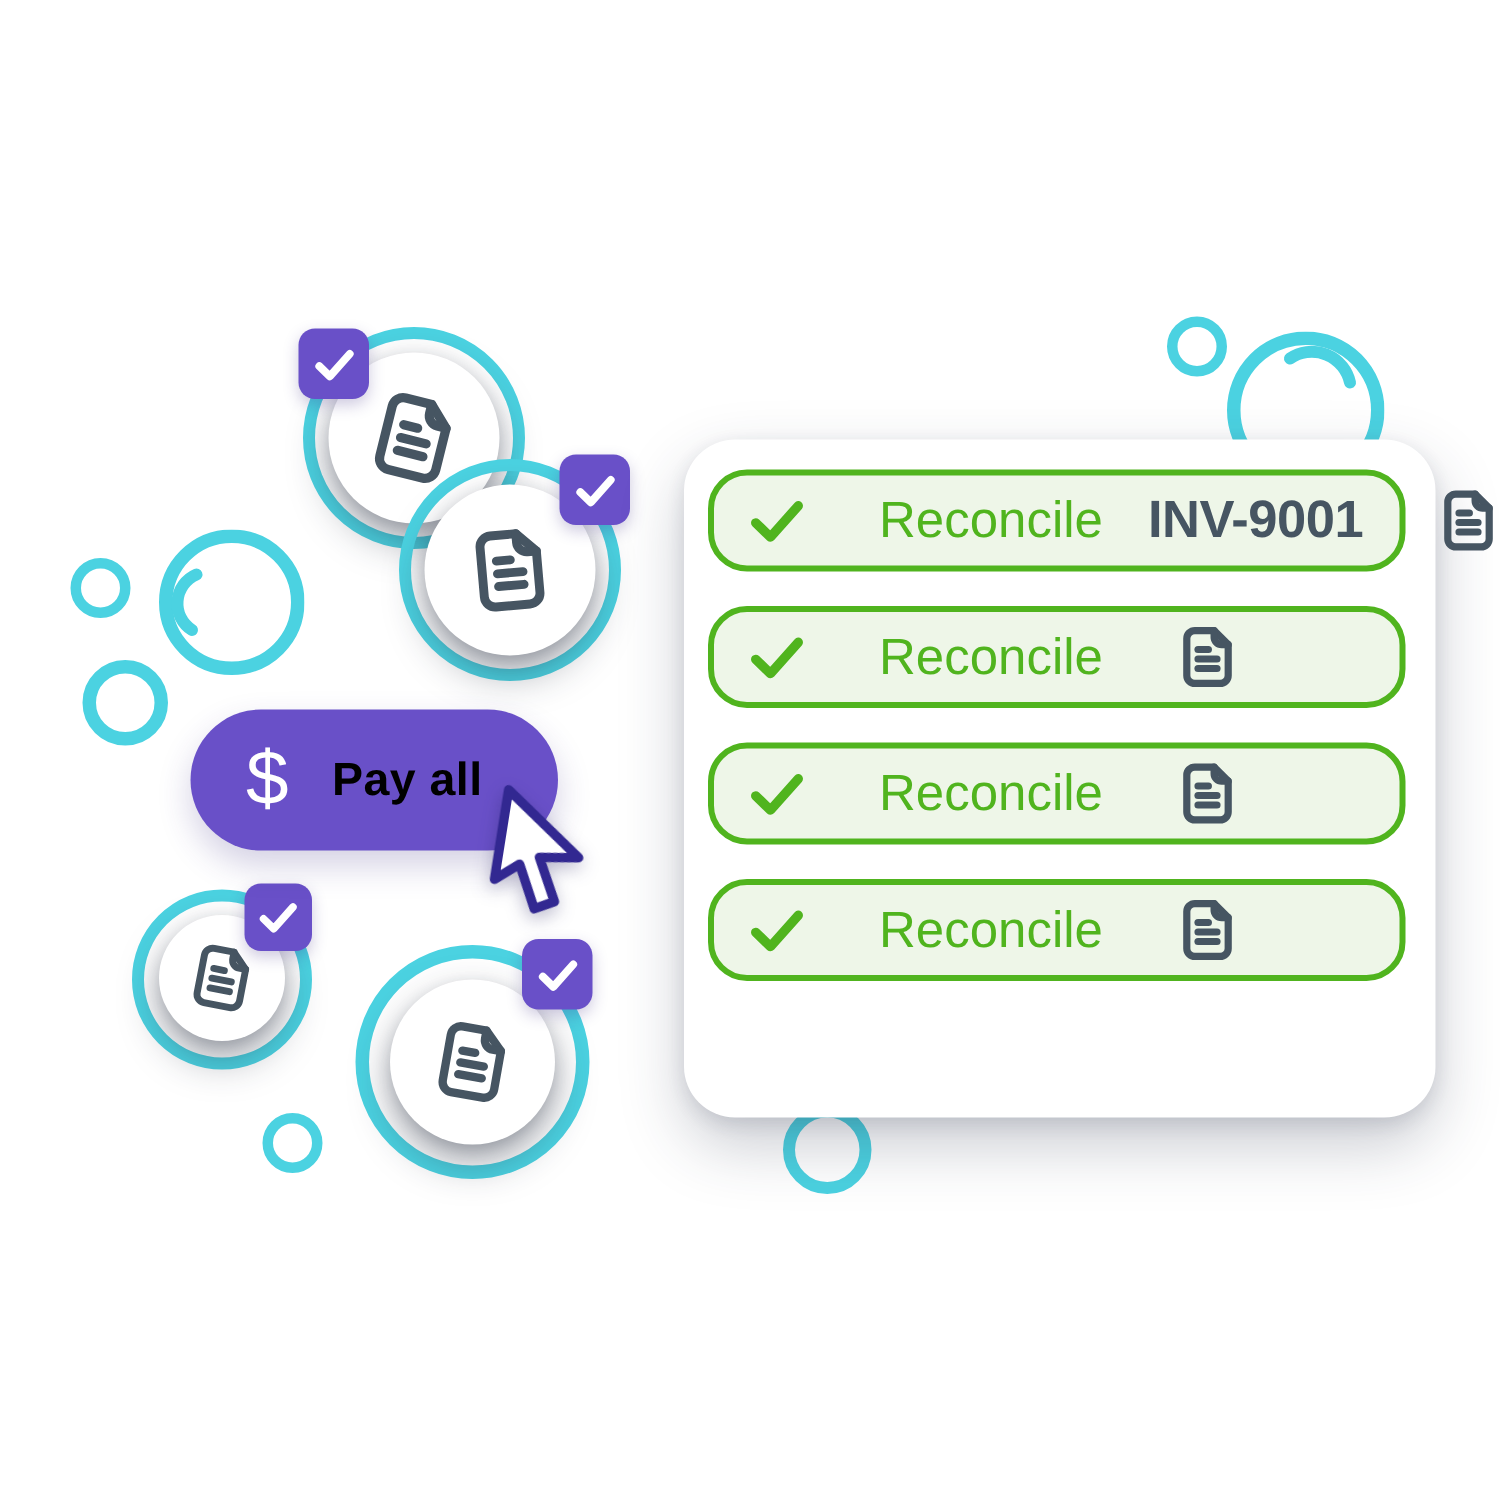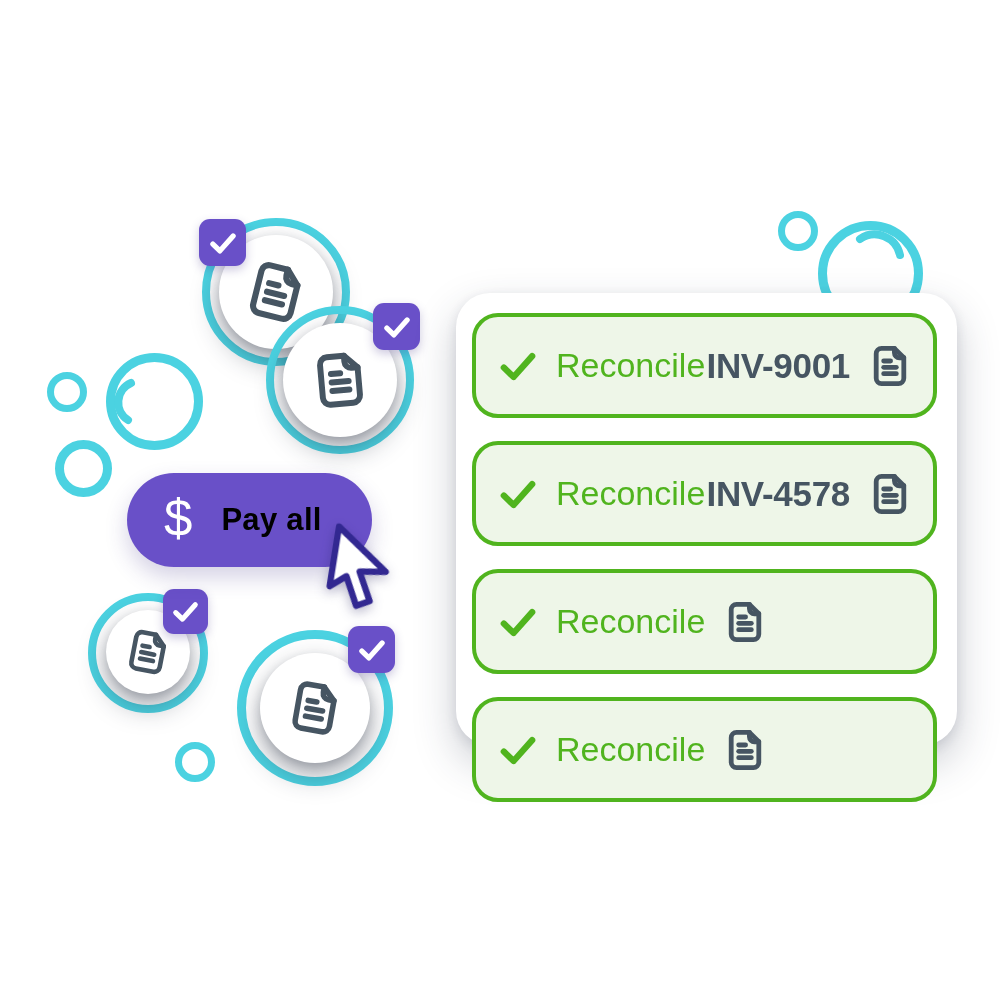"Reconcile" .inv-row { gap: none -> 30px; height: 105px -> 68px }
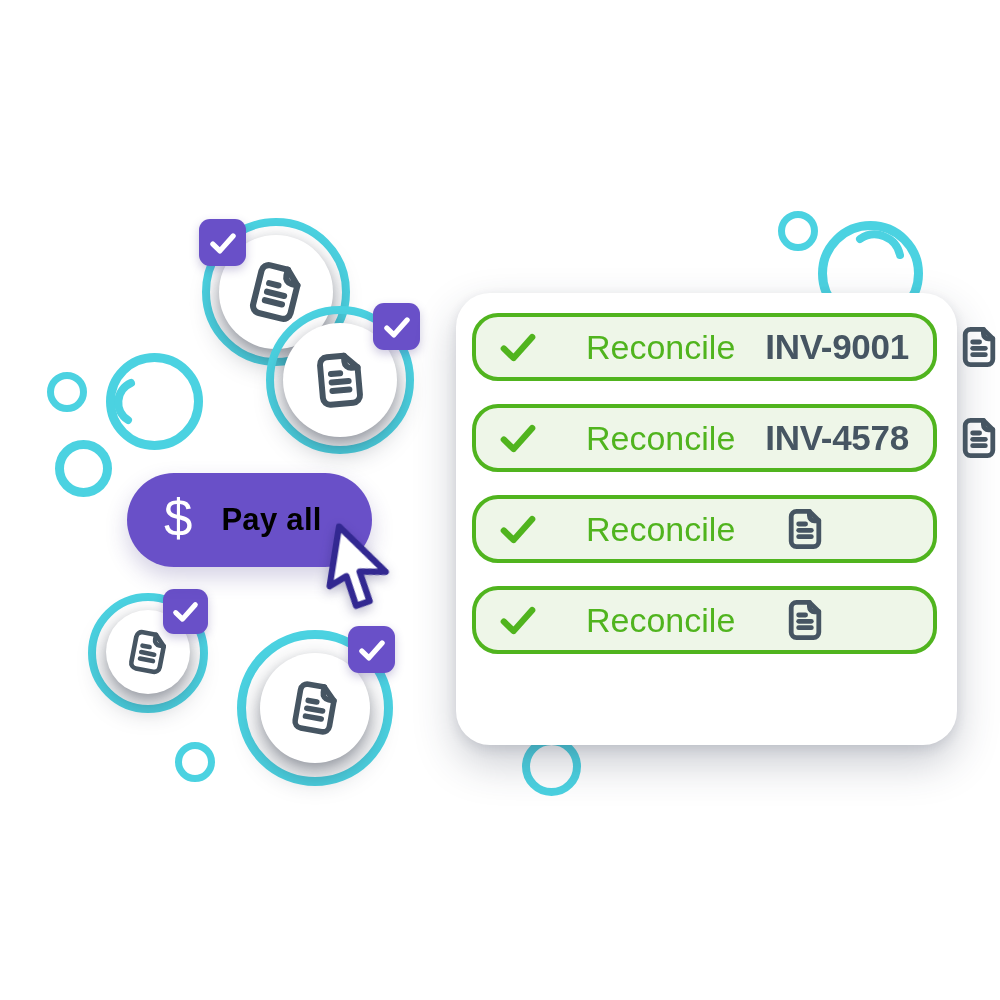"INV-4578" span.inv-id { html: <span>INV-4578</span> -> none }
